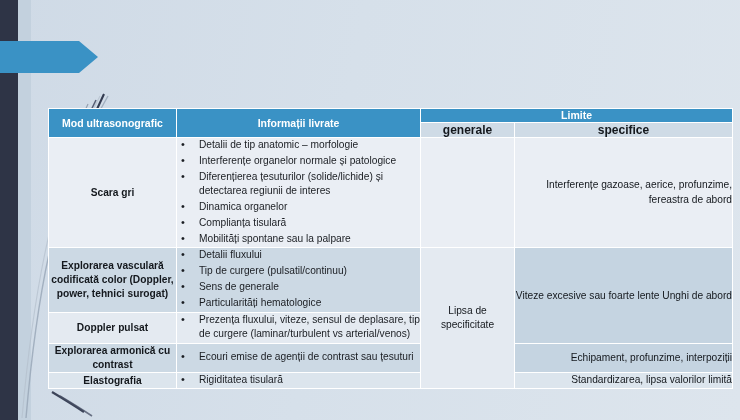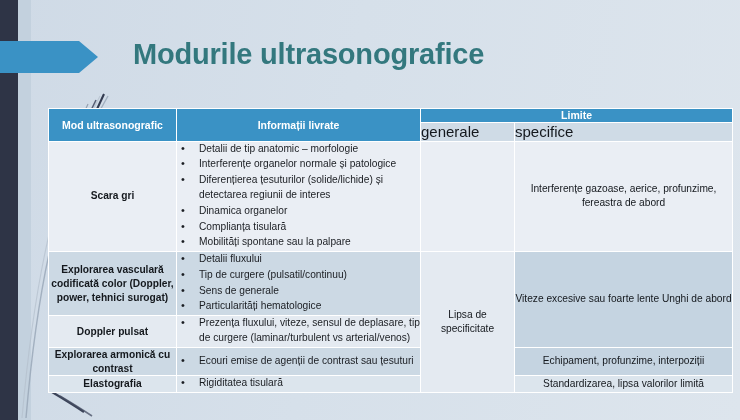"Modurile ultrasonografice" div.slide-title { html: <div>Modurile ultrasonografice</div> -> none }
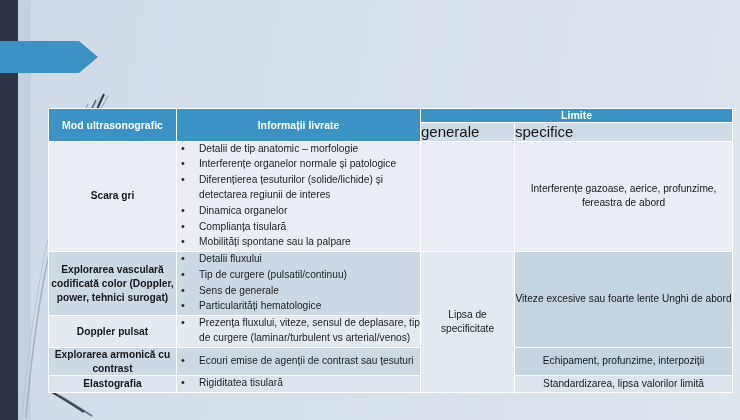"generale" th.sub { font-size: 15px -> 12px; font-weight: normal -> bold; text-align: left -> center }
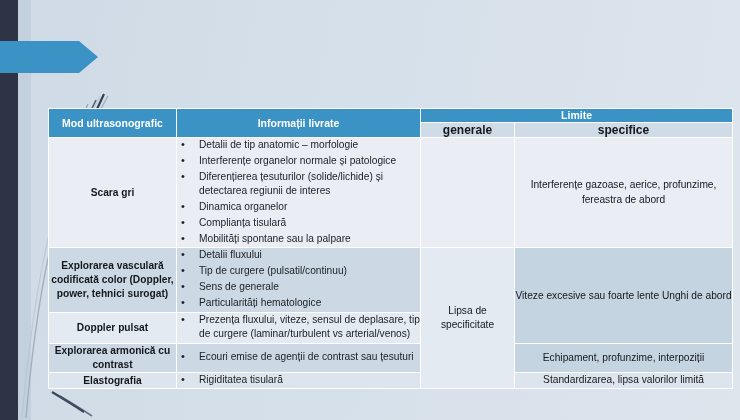"Interferențe gazoase, aerice," td.speccell { text-align: center -> right }
